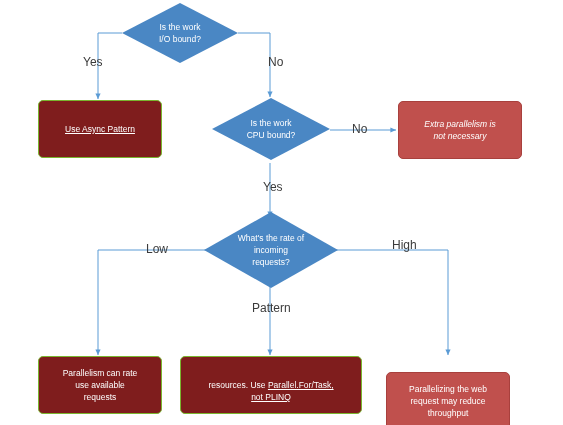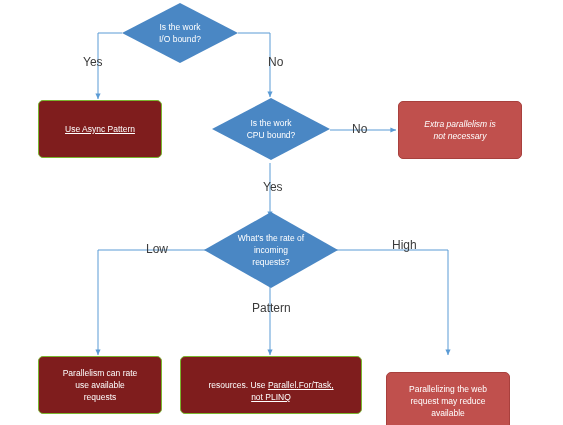"available" span { text: available -> throughput }
